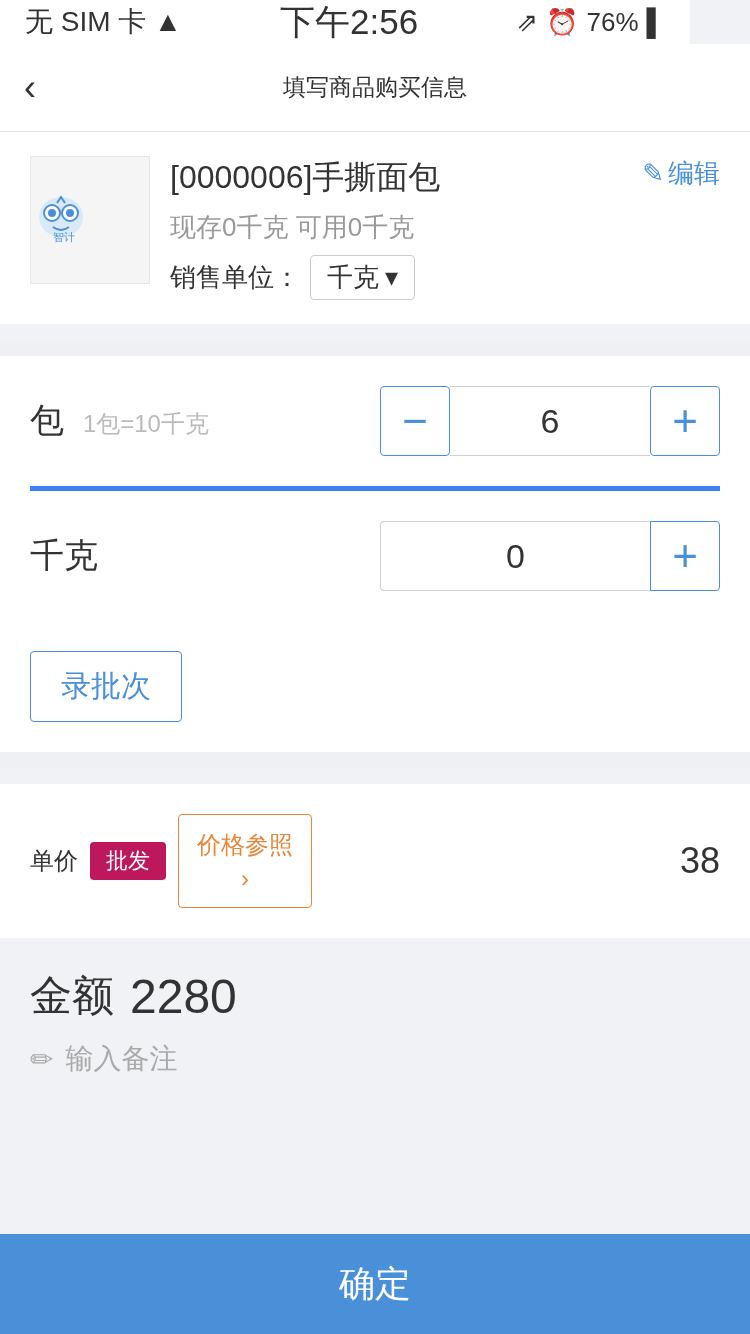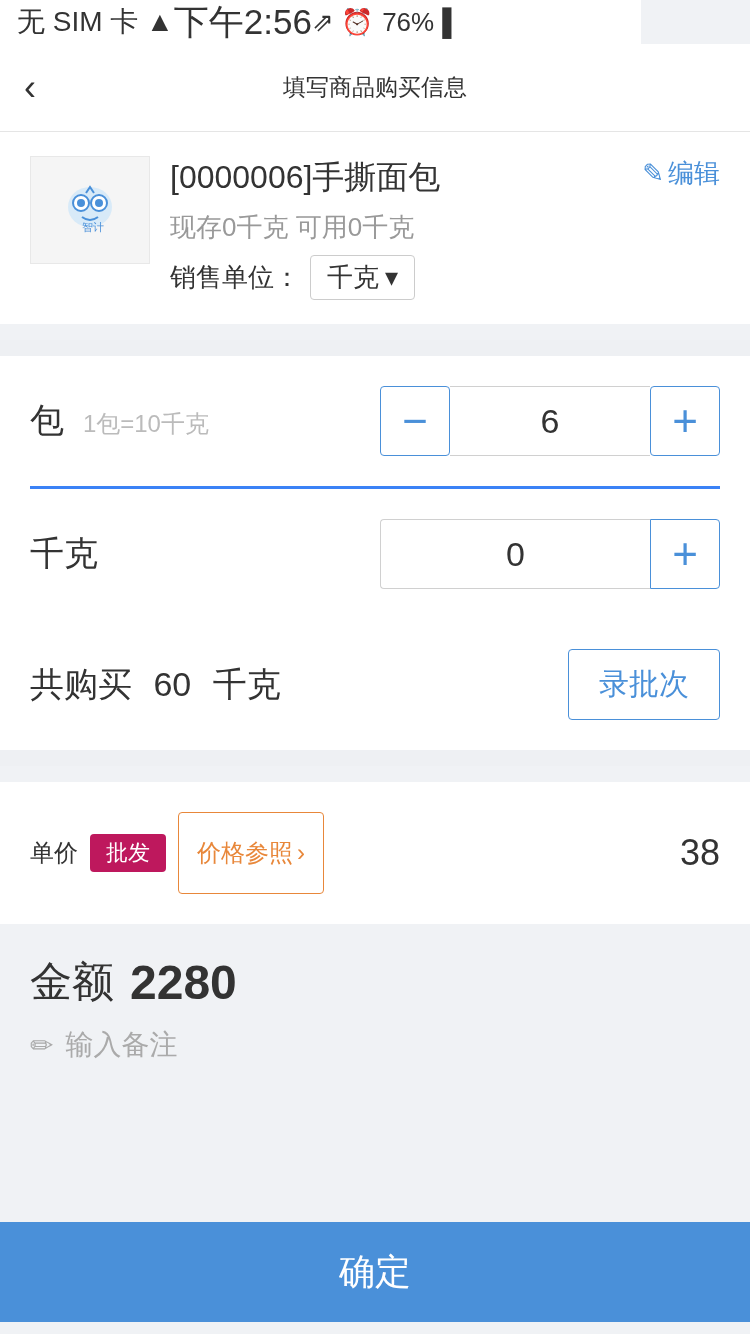"无 SIM 卡 ▲" .status-bar { justify-content: none -> space-between; padding: 0 17px -> 0 25px; width: 641px -> 690px }
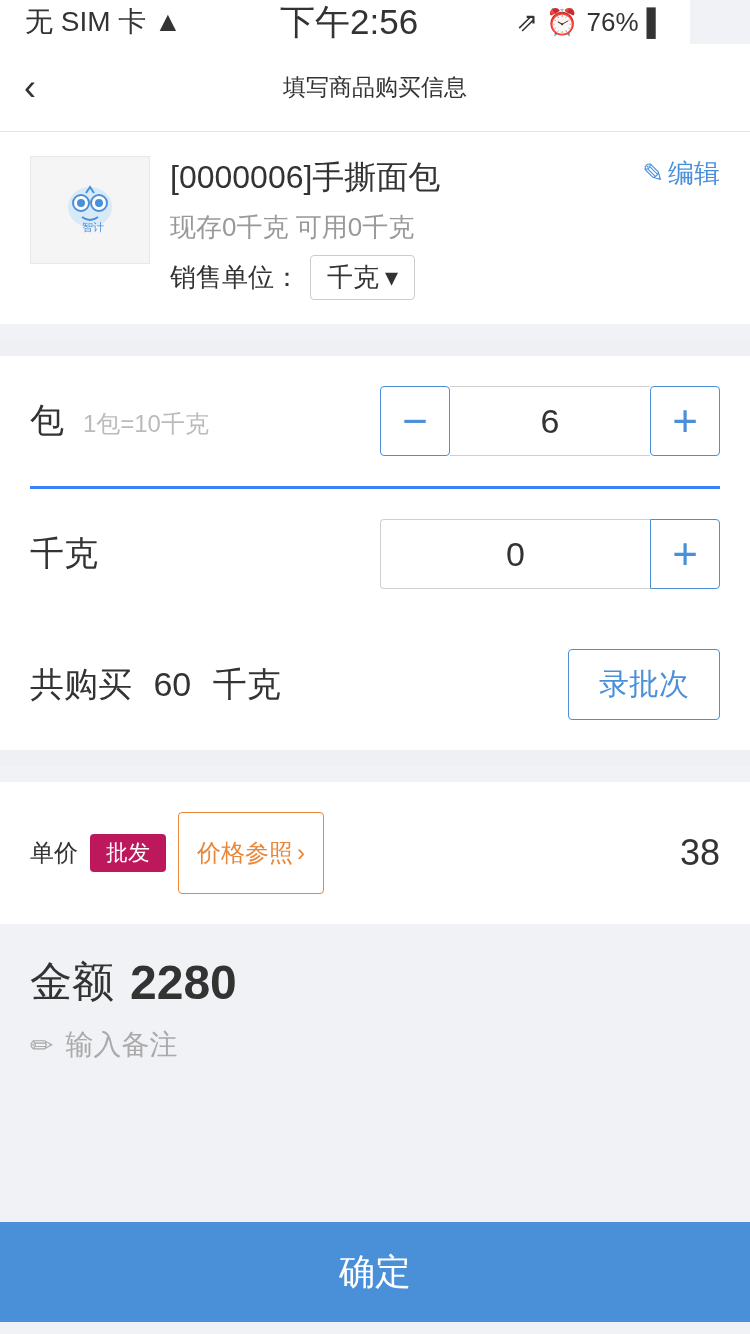"智计" .product-image { height: 108px -> 128px; justify-content: center -> flex-start }
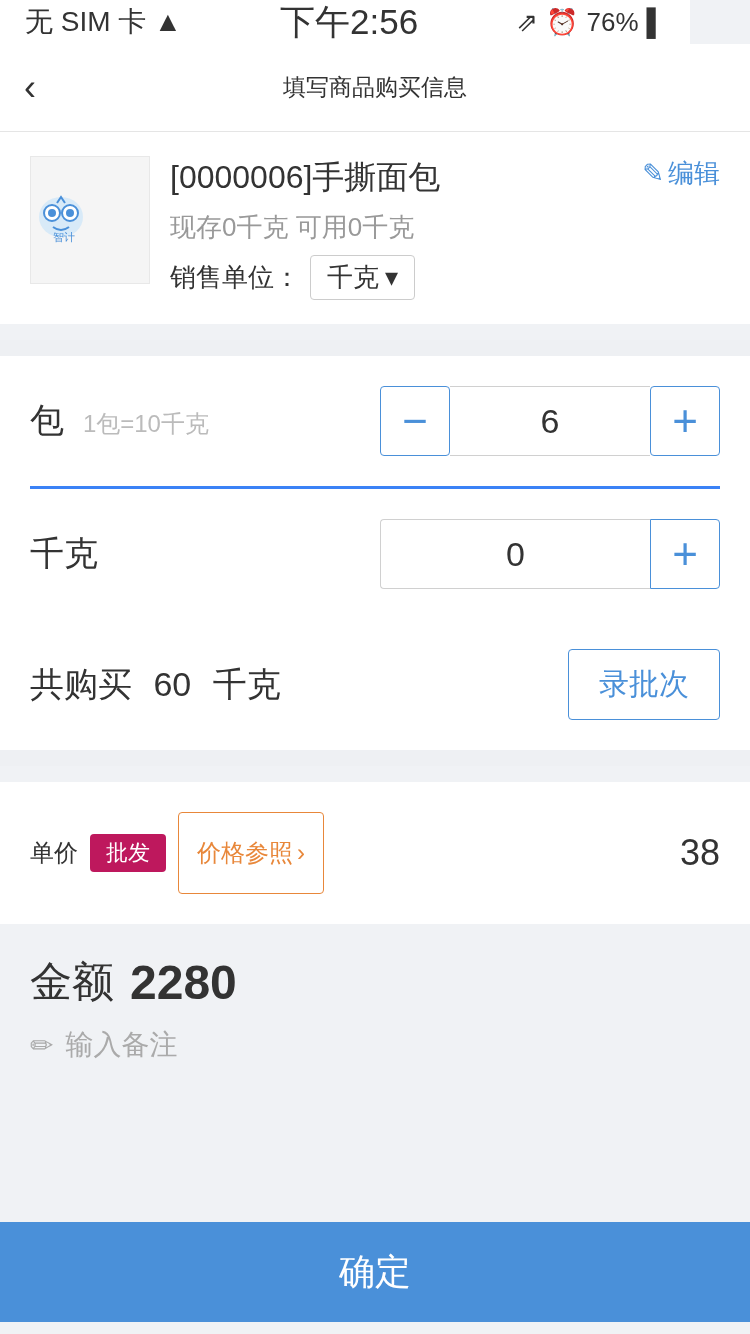"包 1包=10千克" .input-row { border-bottom: 3px solid #3b82f6 -> 5px solid #3b82f6 }
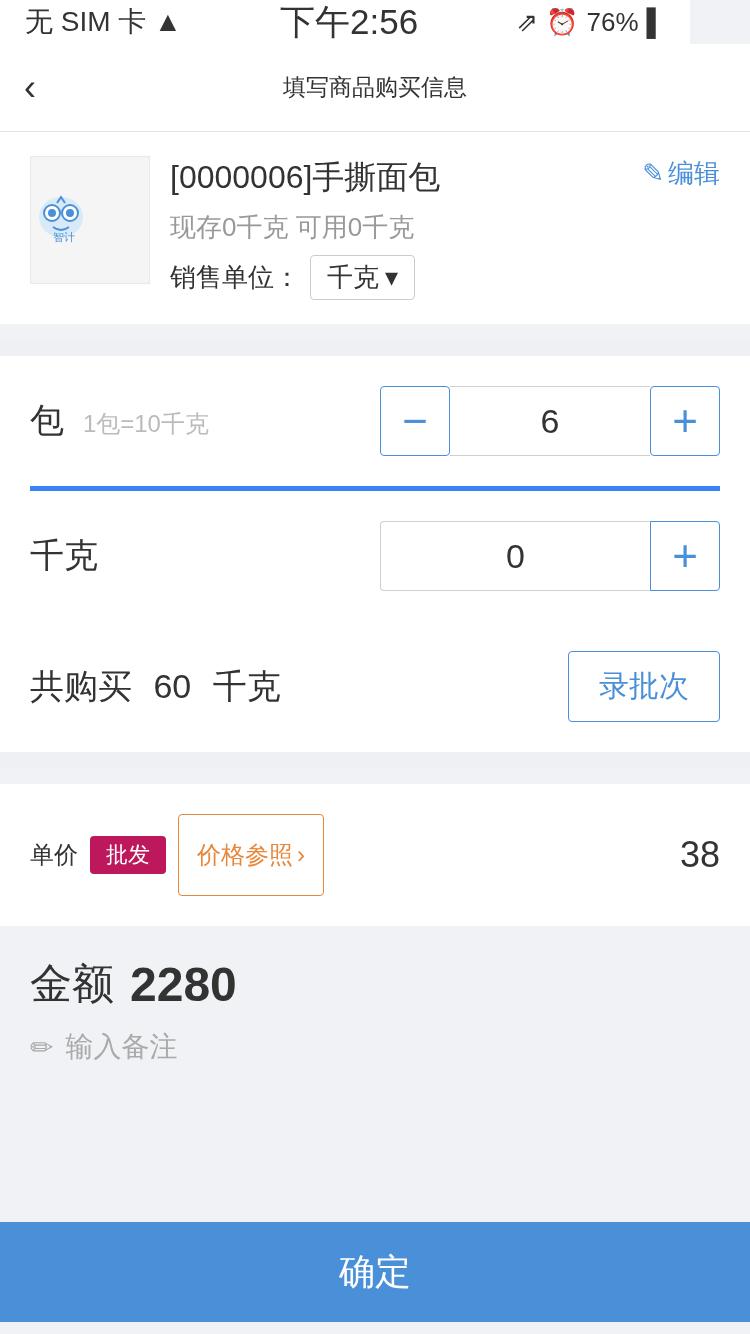"共购买 60 千克" div.total-text { html: <div> <span>共购买</span> <span>60</span> <span>千克</span> </div> -> none }
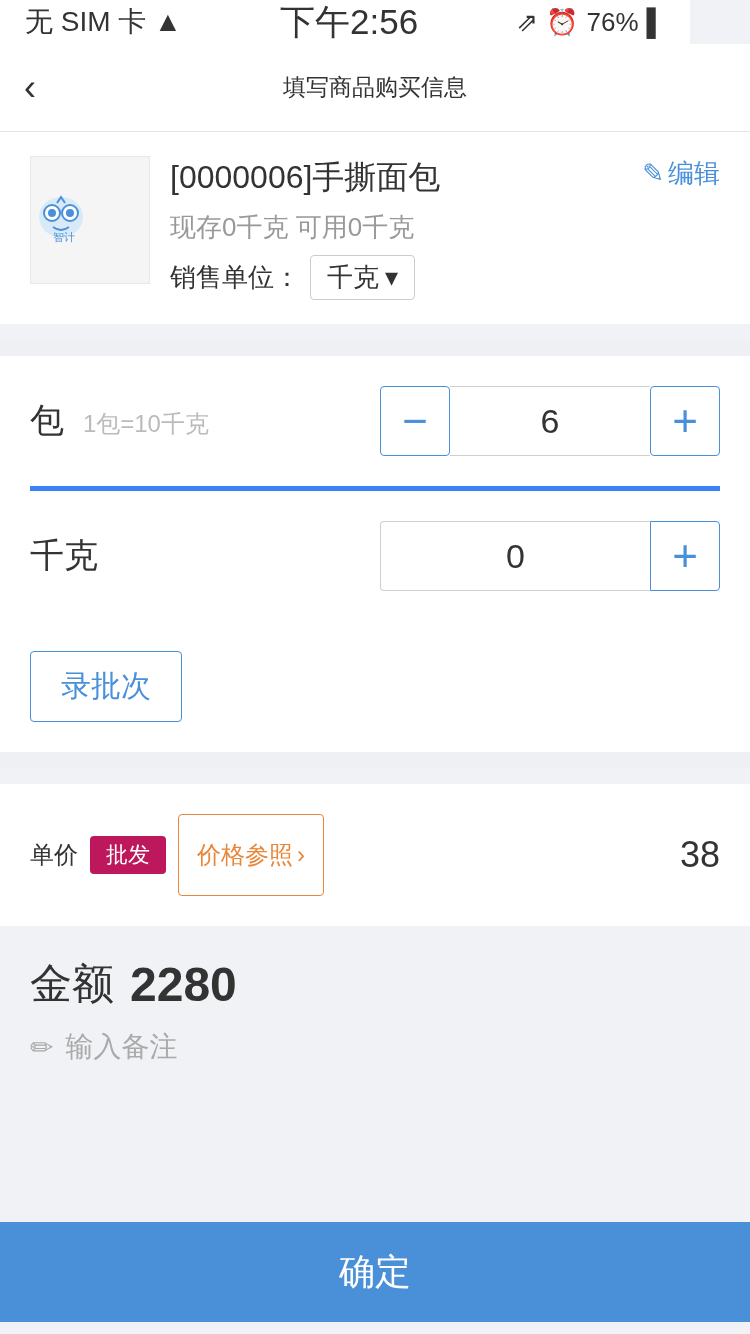"价格参照" .price-ref-btn { flex-direction: none -> column; padding: 24px 18px -> 14px 18px }
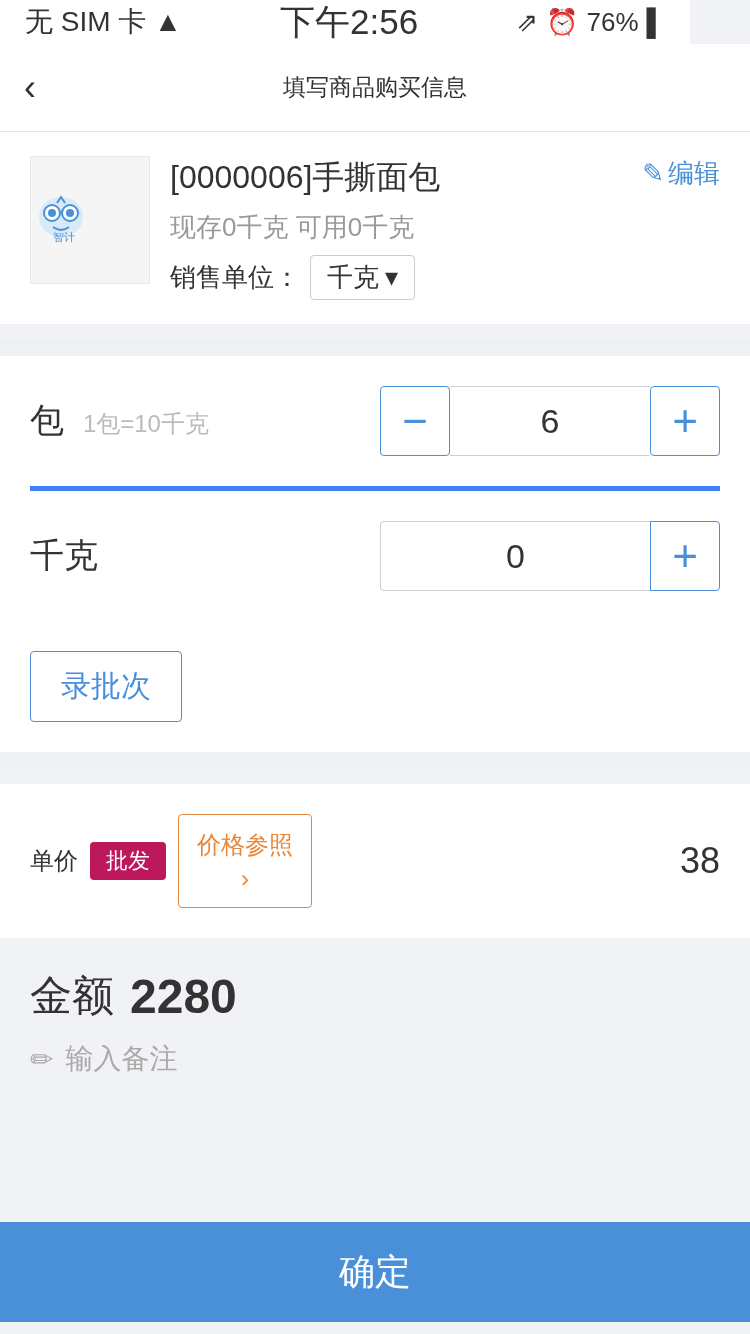"2280" .amount-value { font-weight: 700 -> 400 }
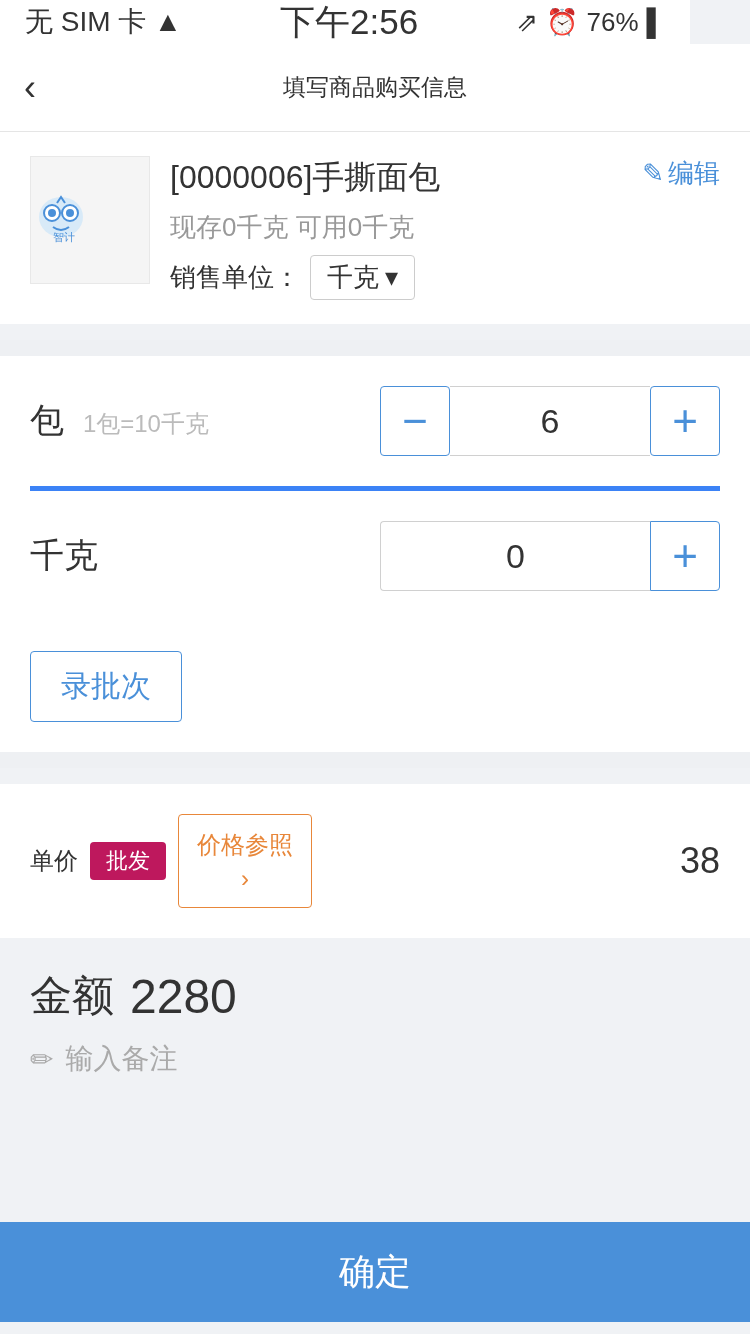"确定" .confirm-btn { bottom: 12px -> 0 }
